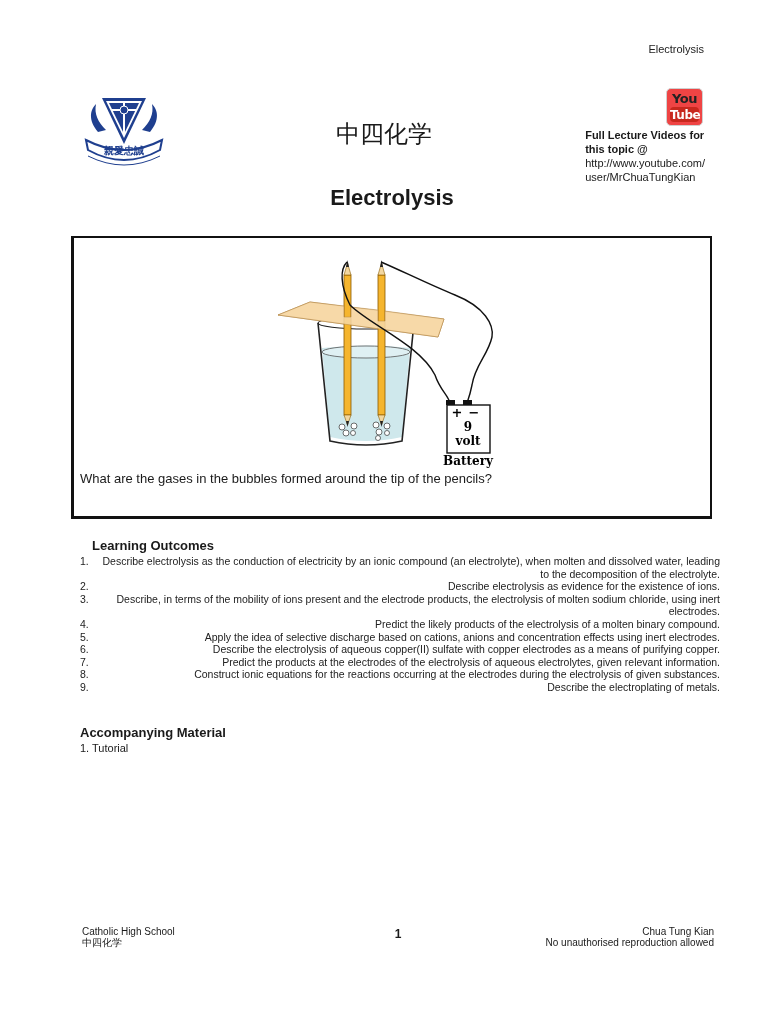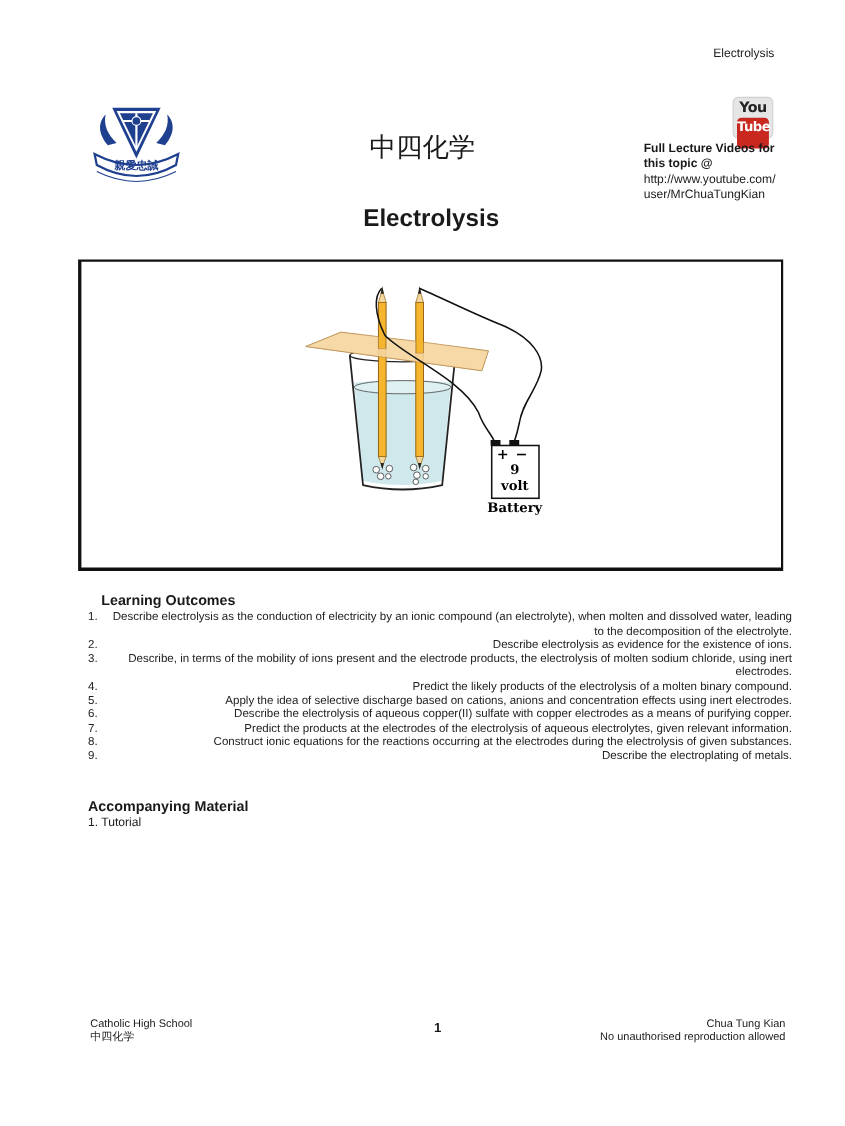"You" .yt-icon { background: #e5e5e5 -> #ef4444 }
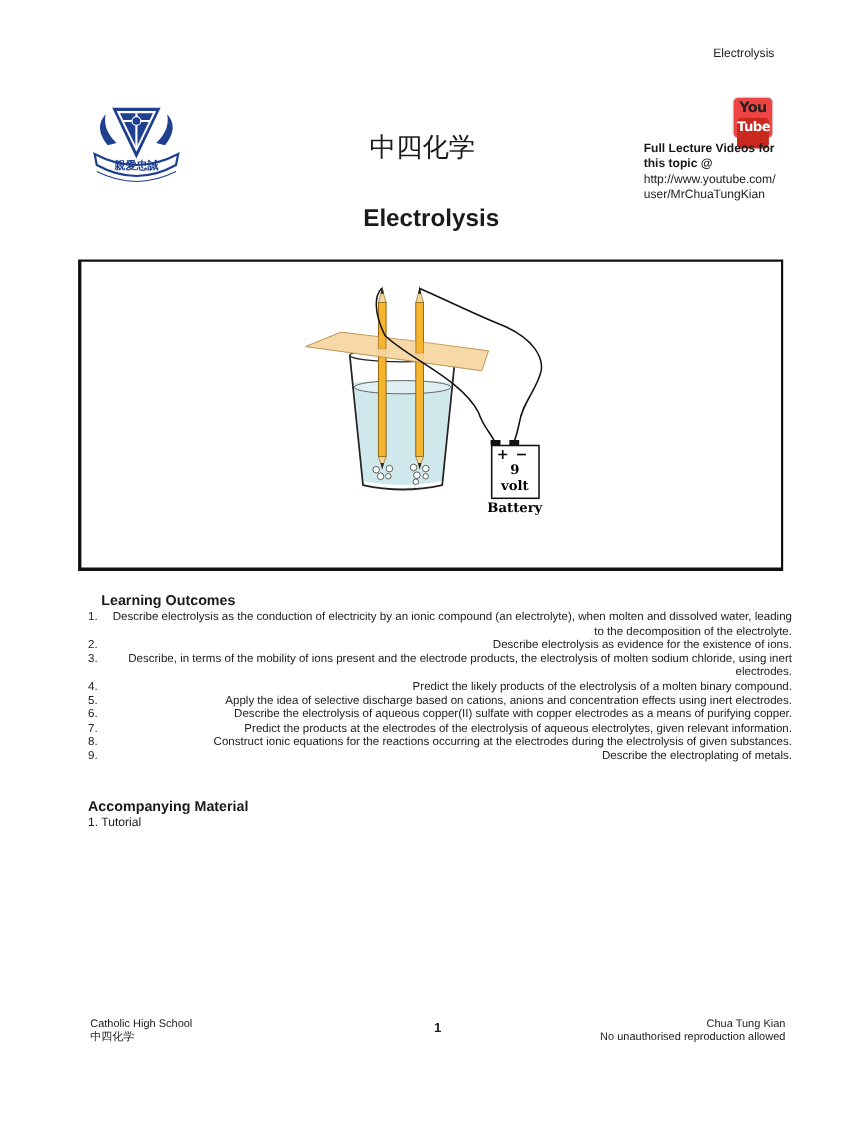"Tube" .yt-tube { height: 28px -> 15px }
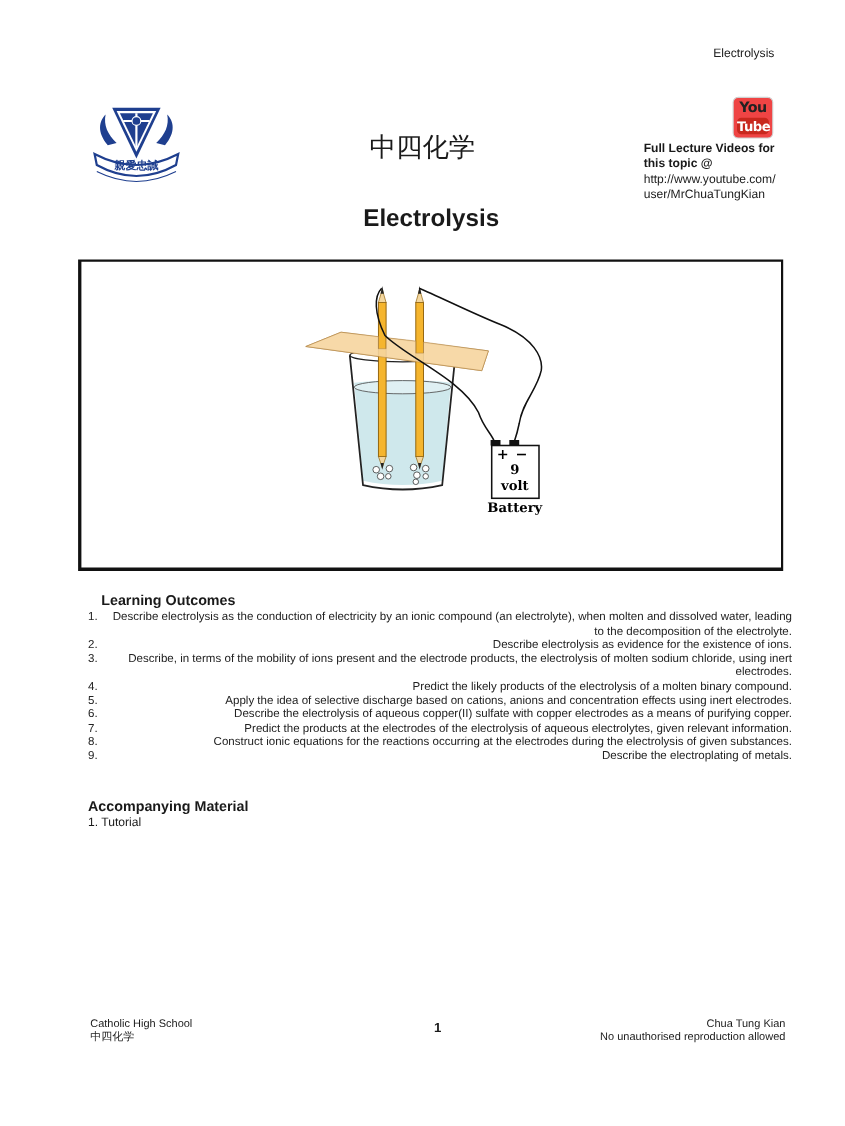"What are the gases in" div { html: none -> <div>What are the gases in the bubbles formed around the tip of the pencils?</div> }
